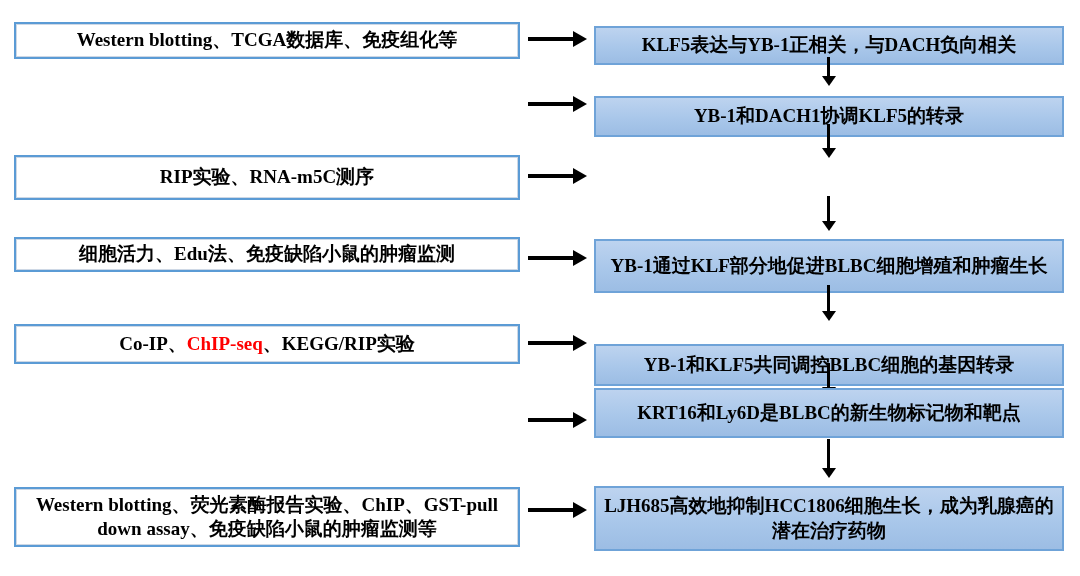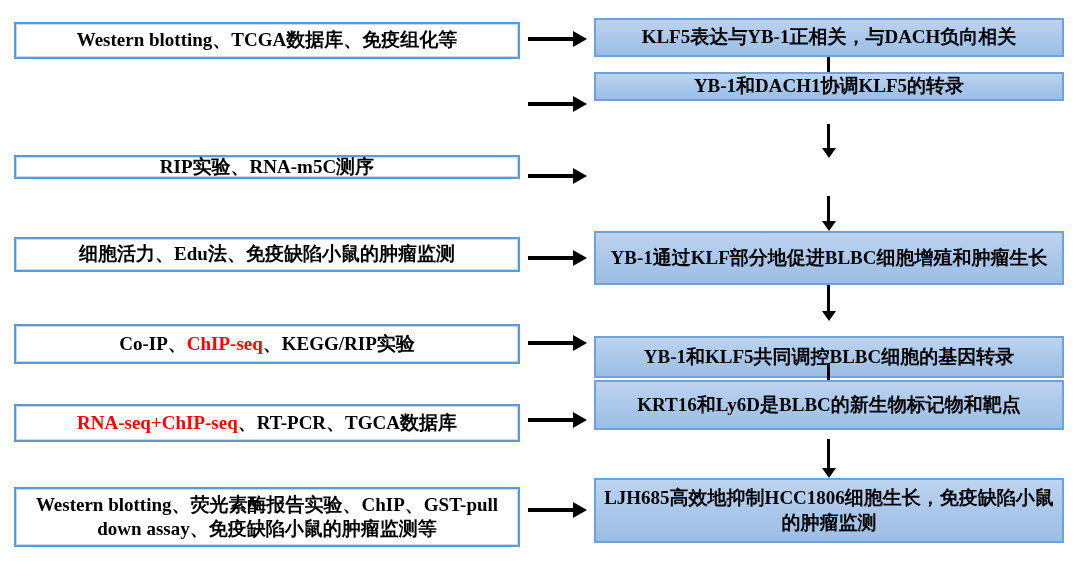"KLF5表达与YB-1正相关，与DACH负向相关" .finding-box { margin-top: none -> 8px }
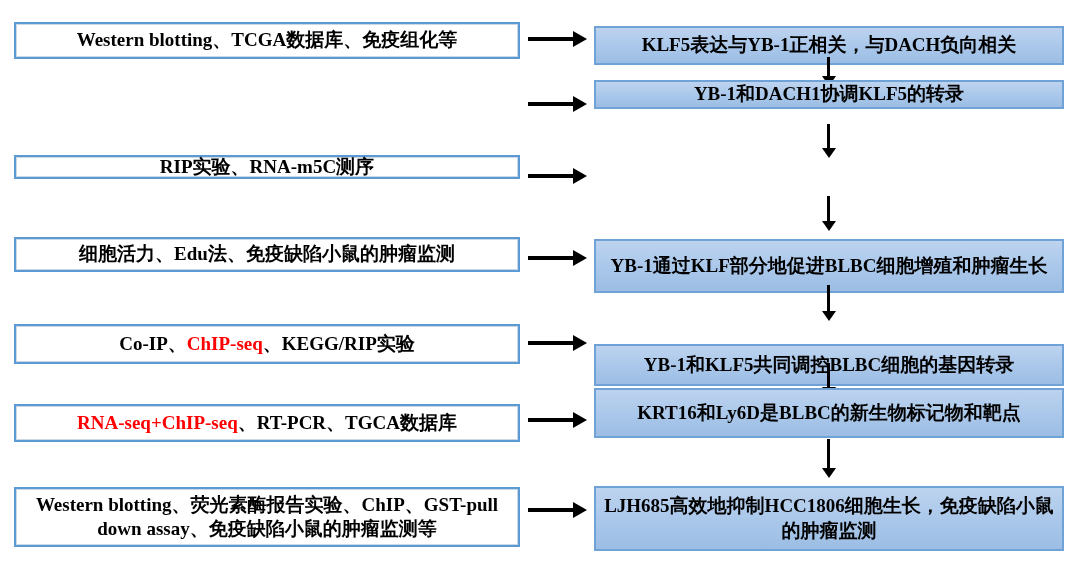"YB-1和DACH1协调KLF5的转录" div.box { height: 29px -> 41px; top: 72px -> 88px }
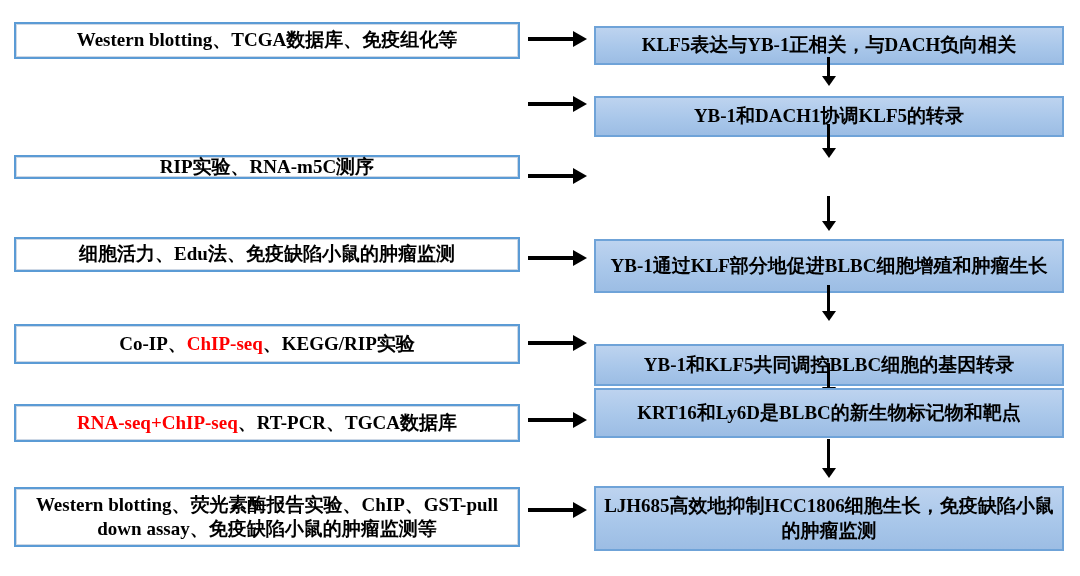"RIP实验、RNA-m5C测序" div.box { height: 24px -> 45px }
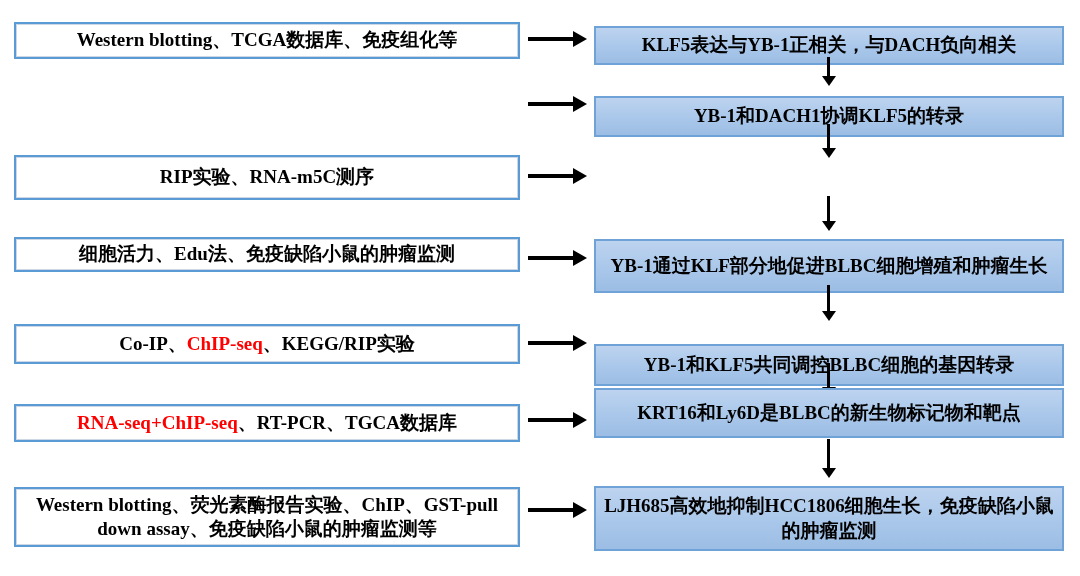"RNA-seq+ChIP-seq、RT-PCR、TGCA数据库" div.box { html: <div> <span><span>RNA-seq+ChIP-seq</span><span>、RT-PCR、TGCA数据库</span></span> </div> -> none }
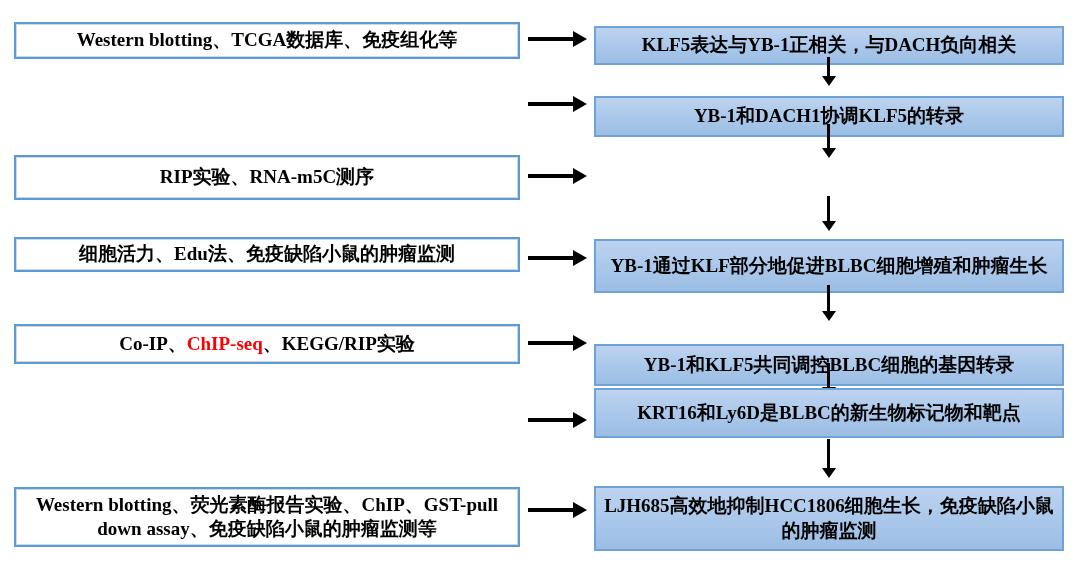"LJH685高效地抑制HCC1806细胞生长，免疫缺陷小鼠的肿瘤监测" span.txt { text: 免疫缺陷小鼠的肿瘤监测 -> 成为乳腺癌的潜在治疗药物 }
